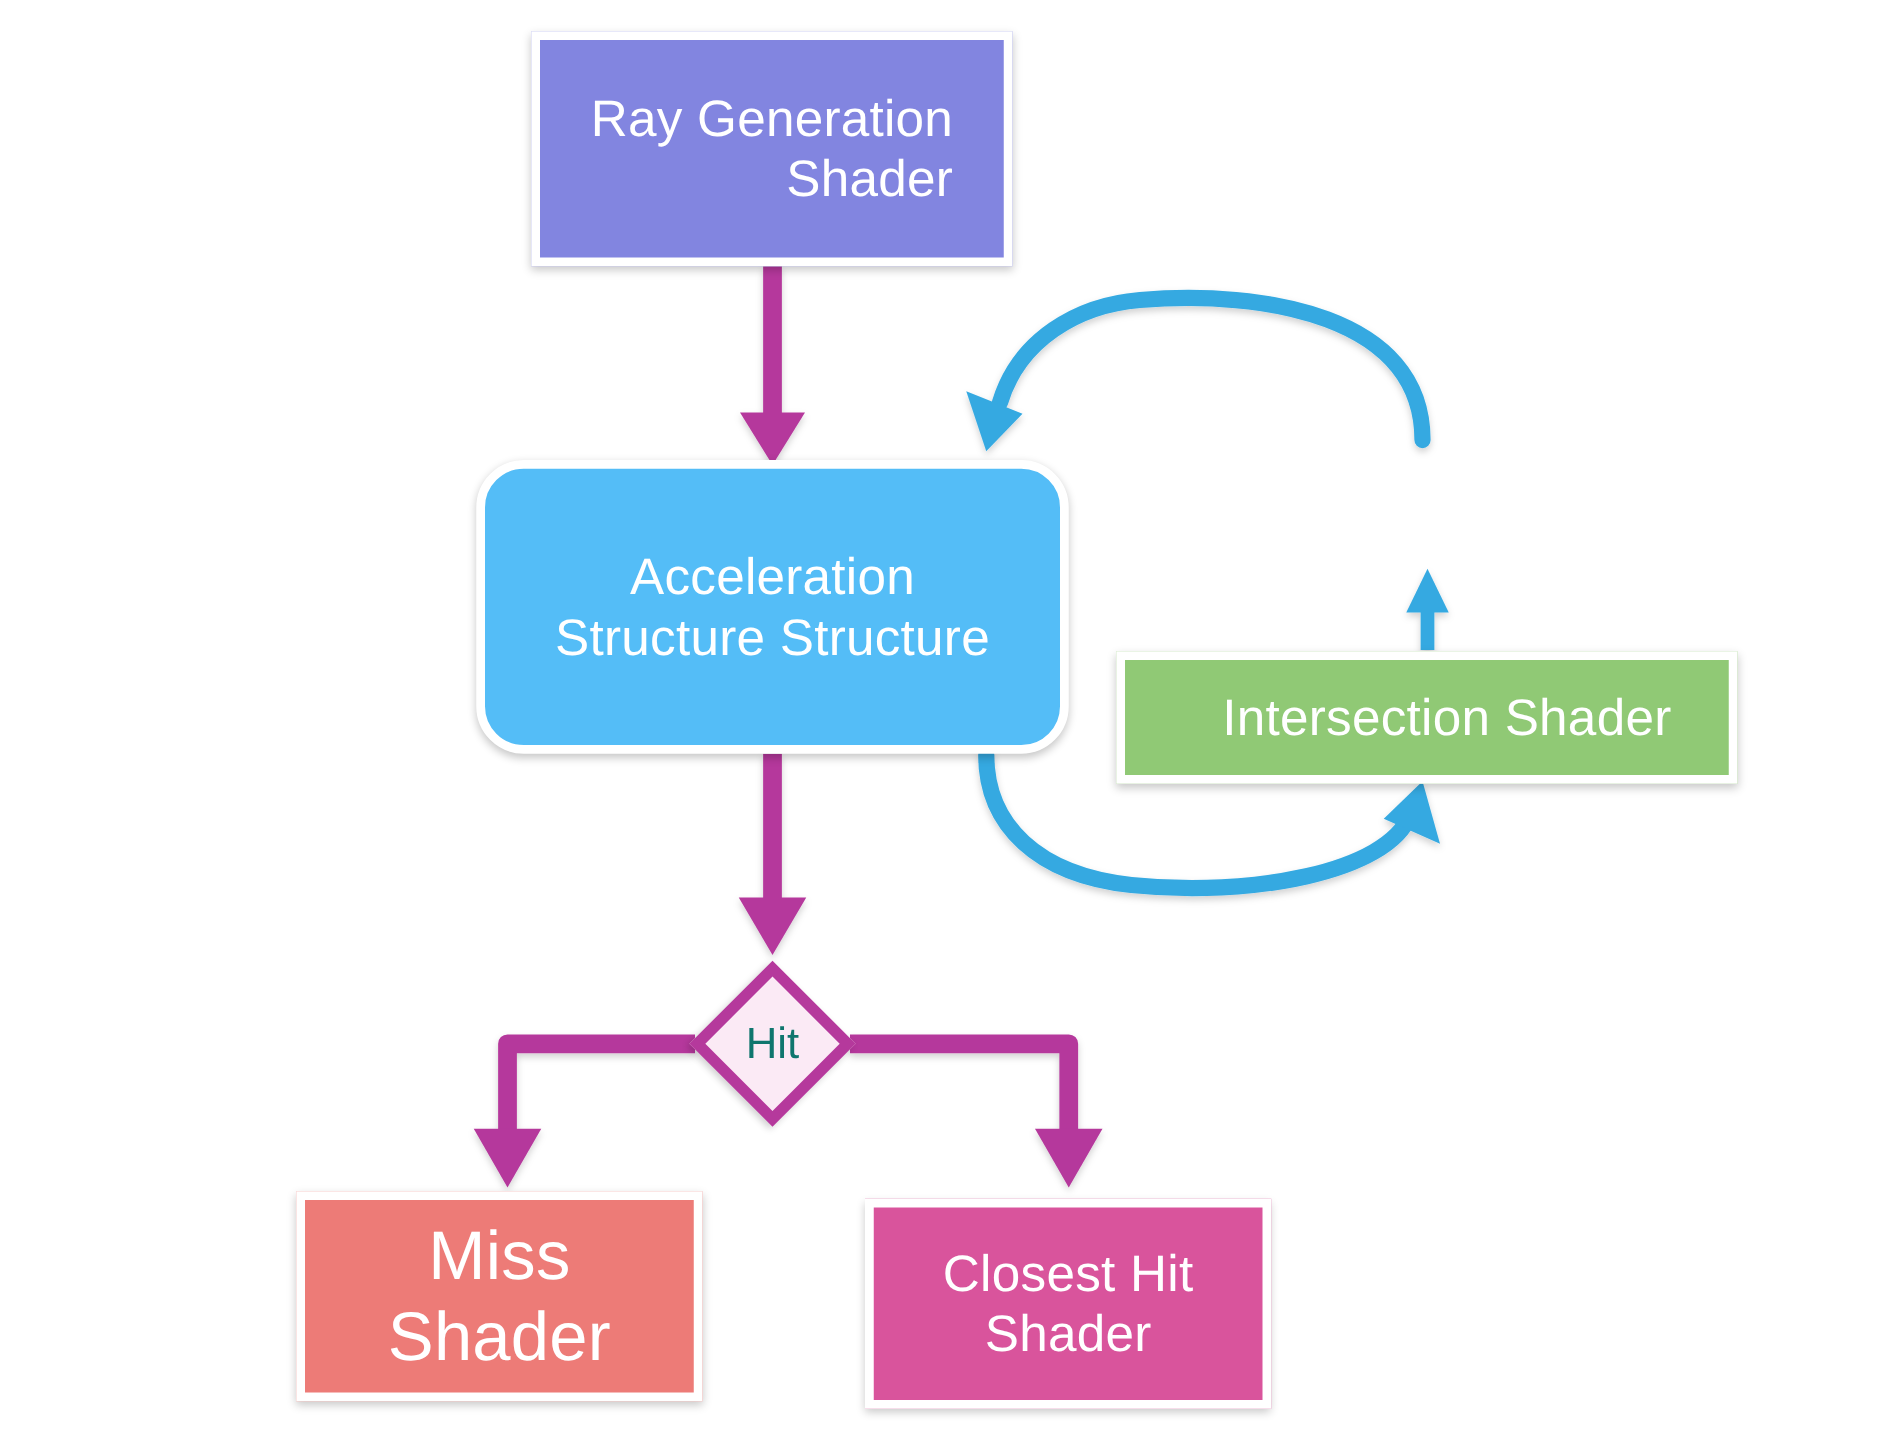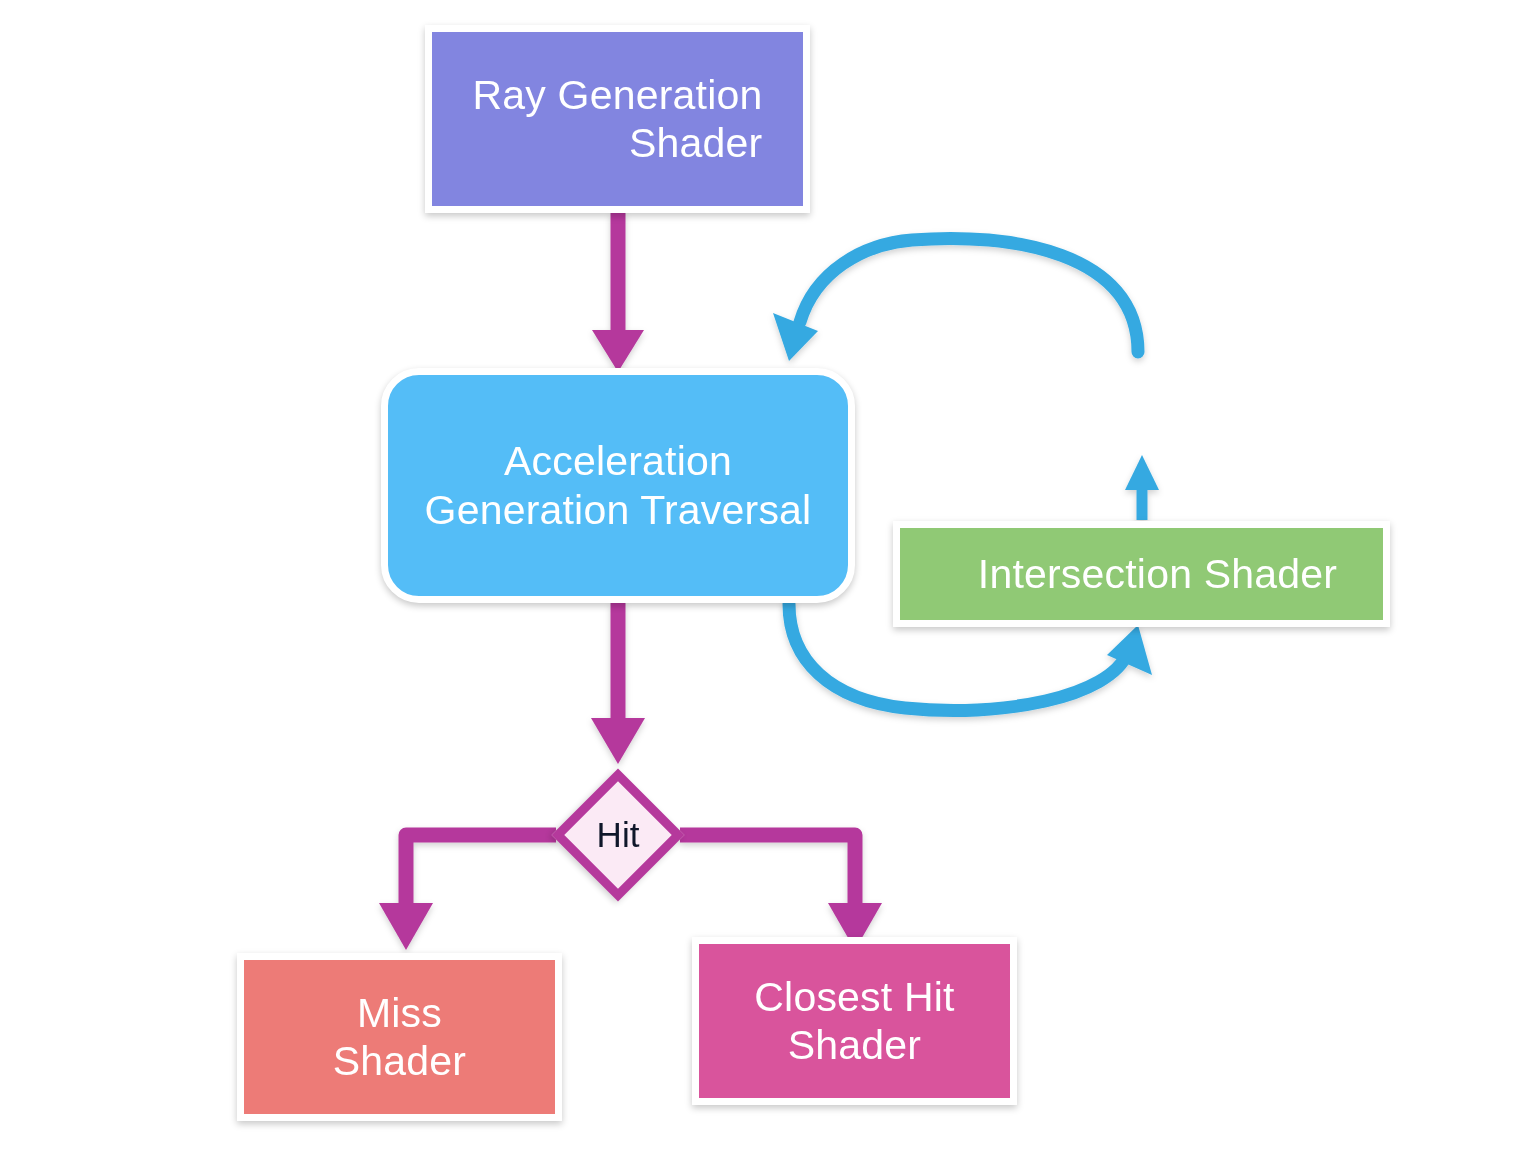"Acceleration" div.node { text: Generation Traversal -> Structure Structure }
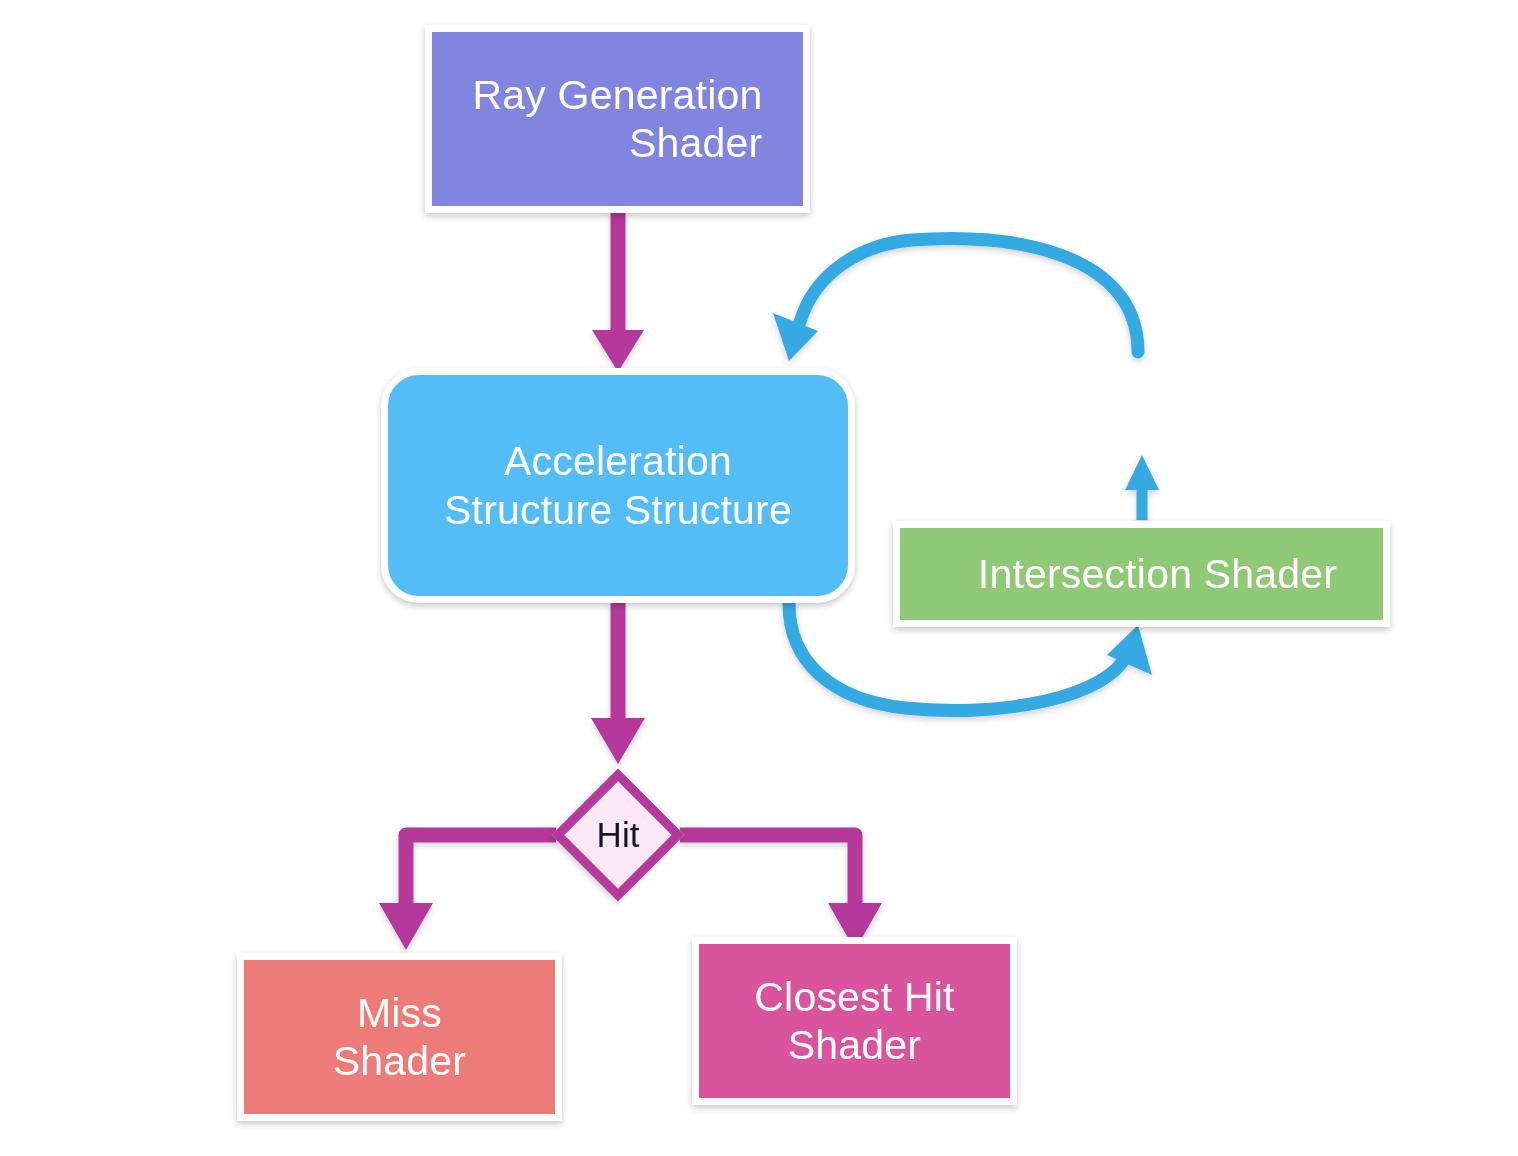"Hit" #node-hit .diamond-label { color: #0f172a -> #0f766e }
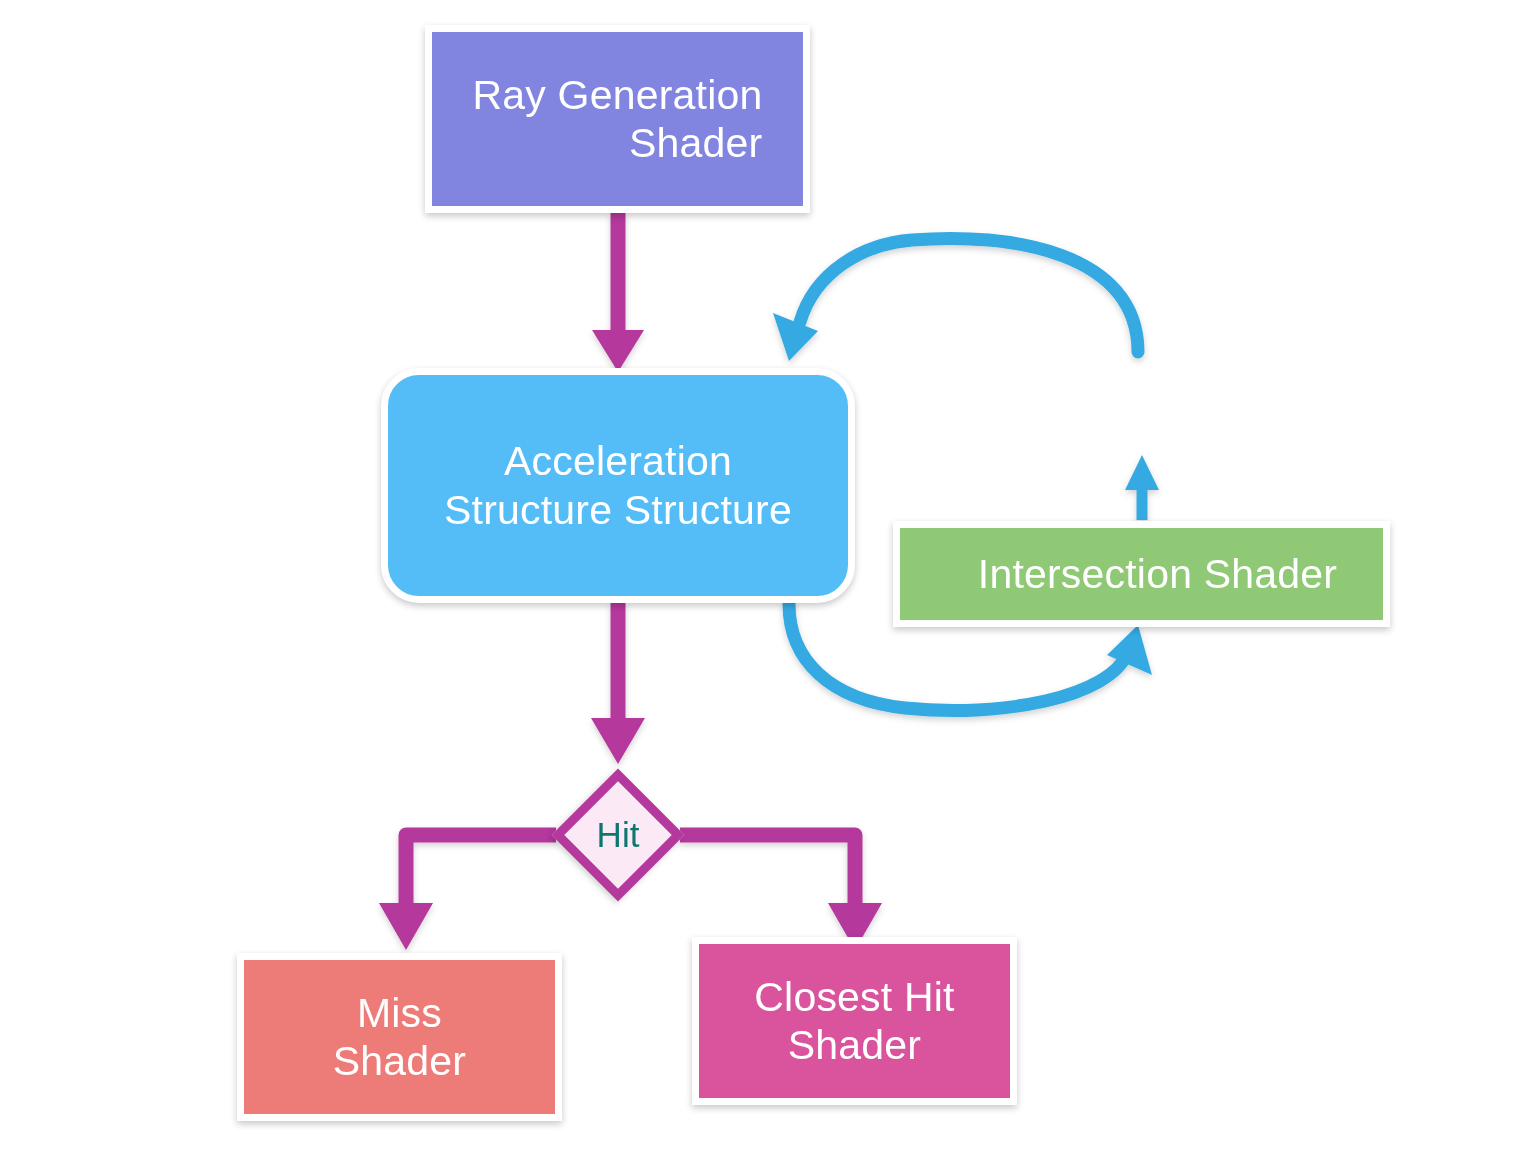"Miss" #node-miss { font-size: 41px -> 55px }
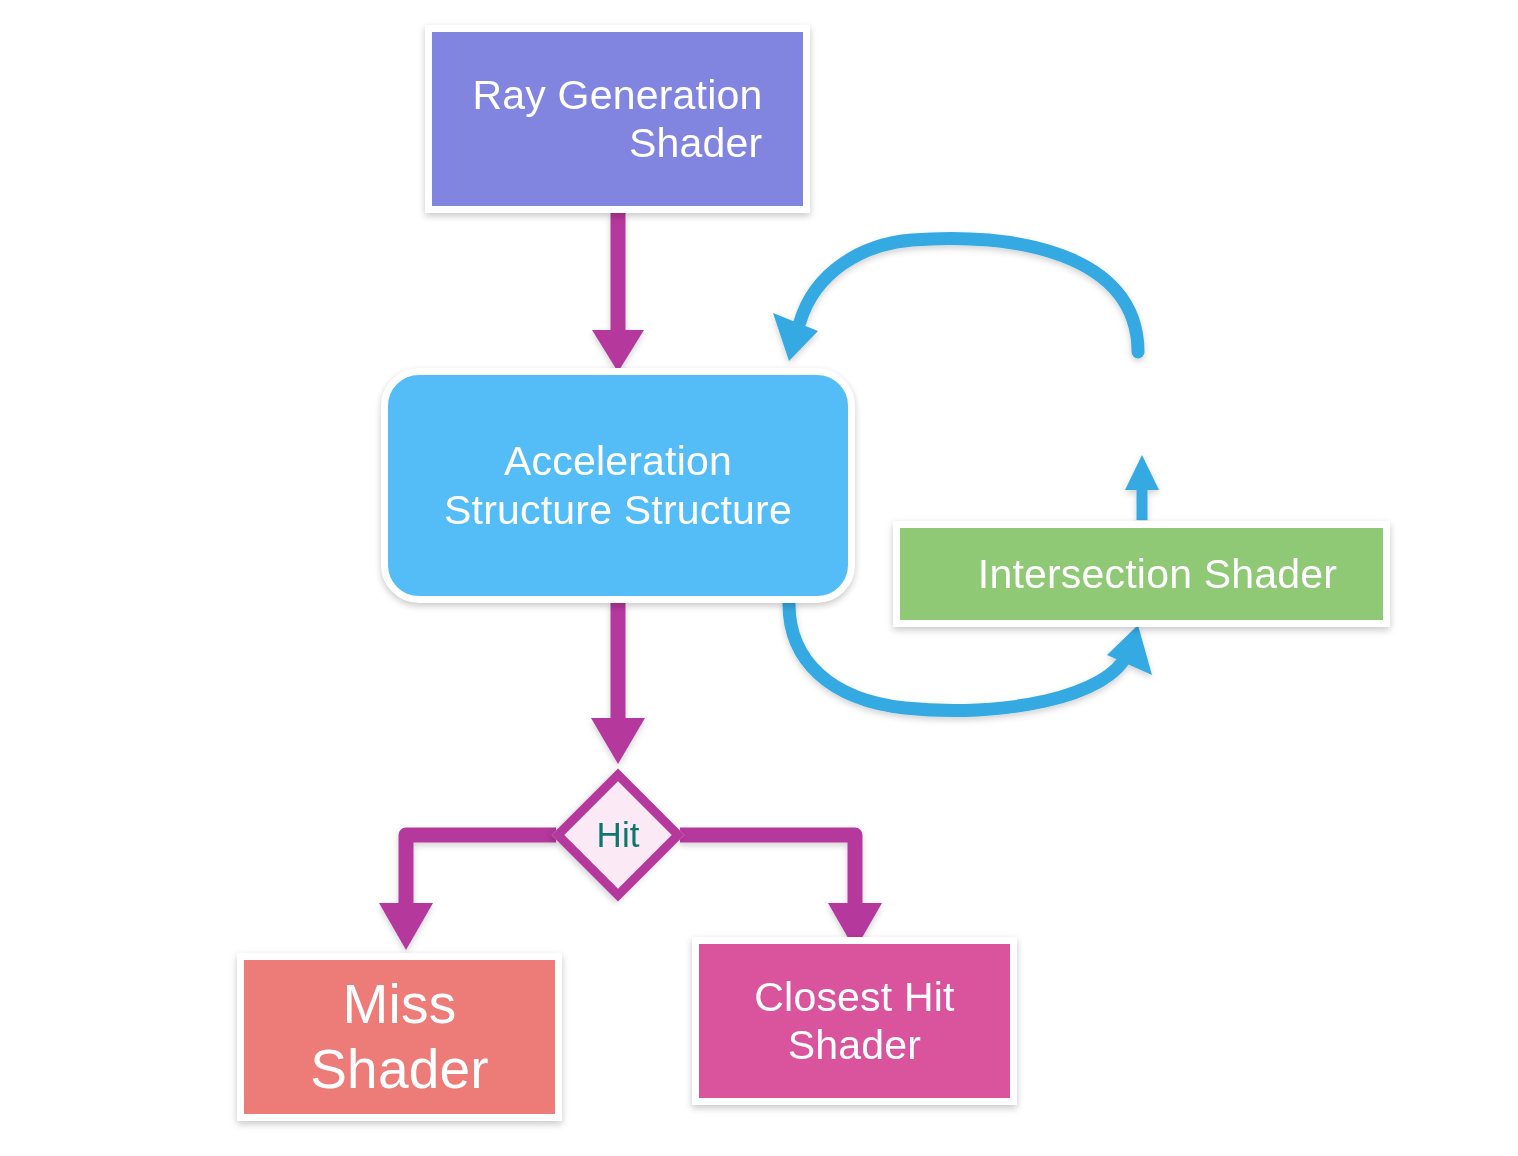"Closest Hit" #node-closesthit { top: 937px -> 959px }
